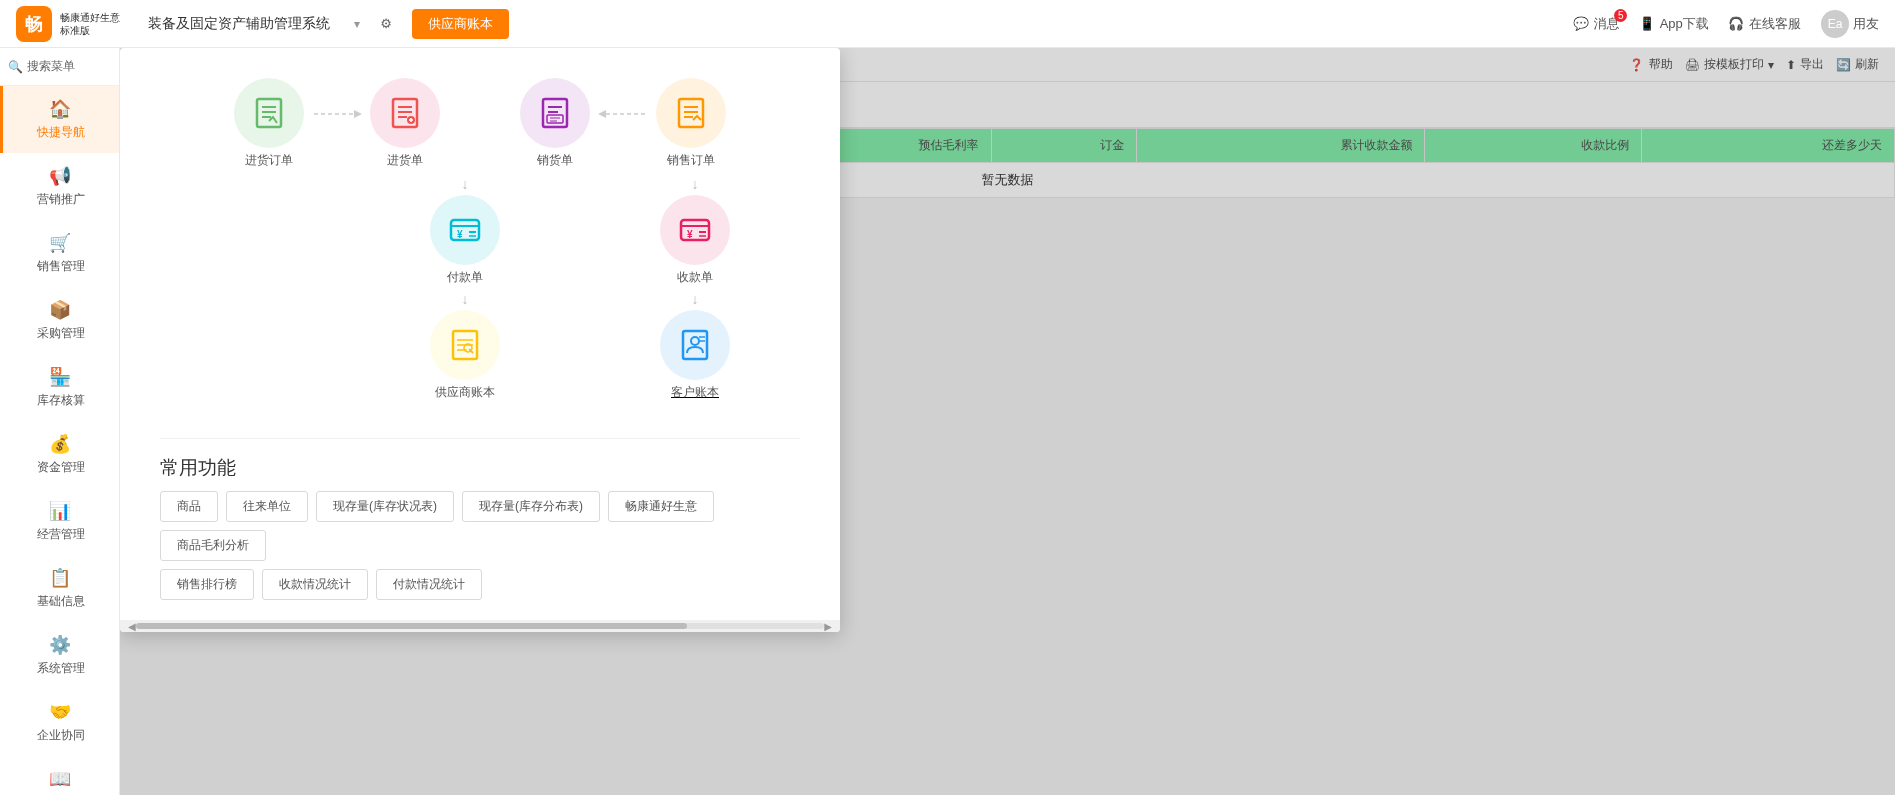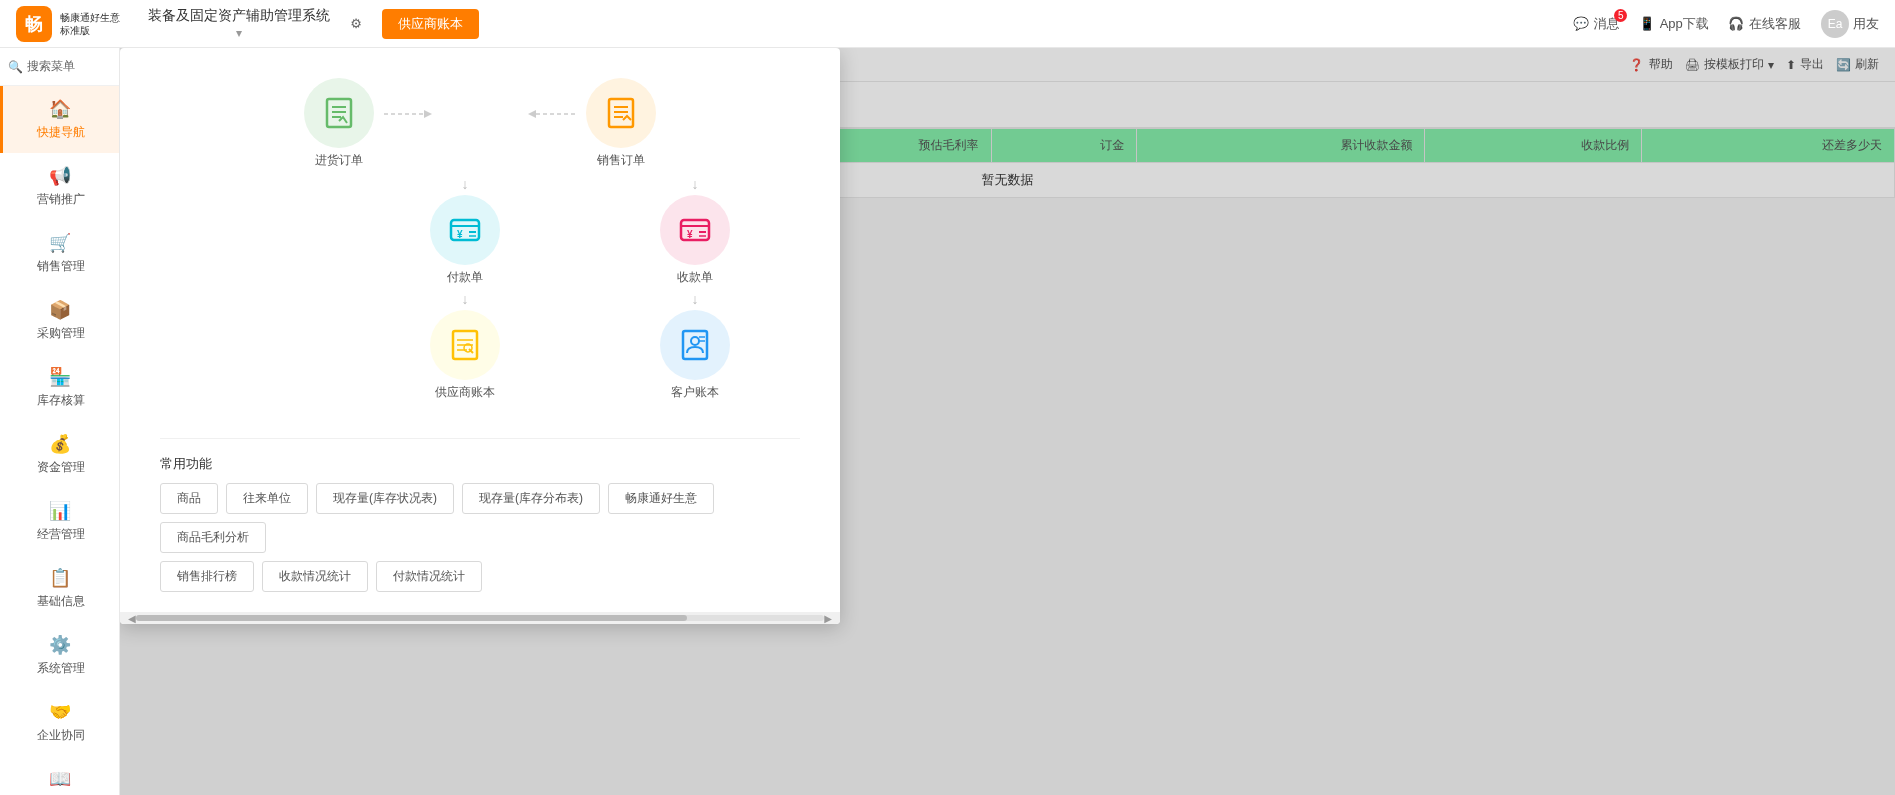"装备及固定资产辅助管理系统" .system-title { flex-direction: column -> none; gap: 1px -> 24px }
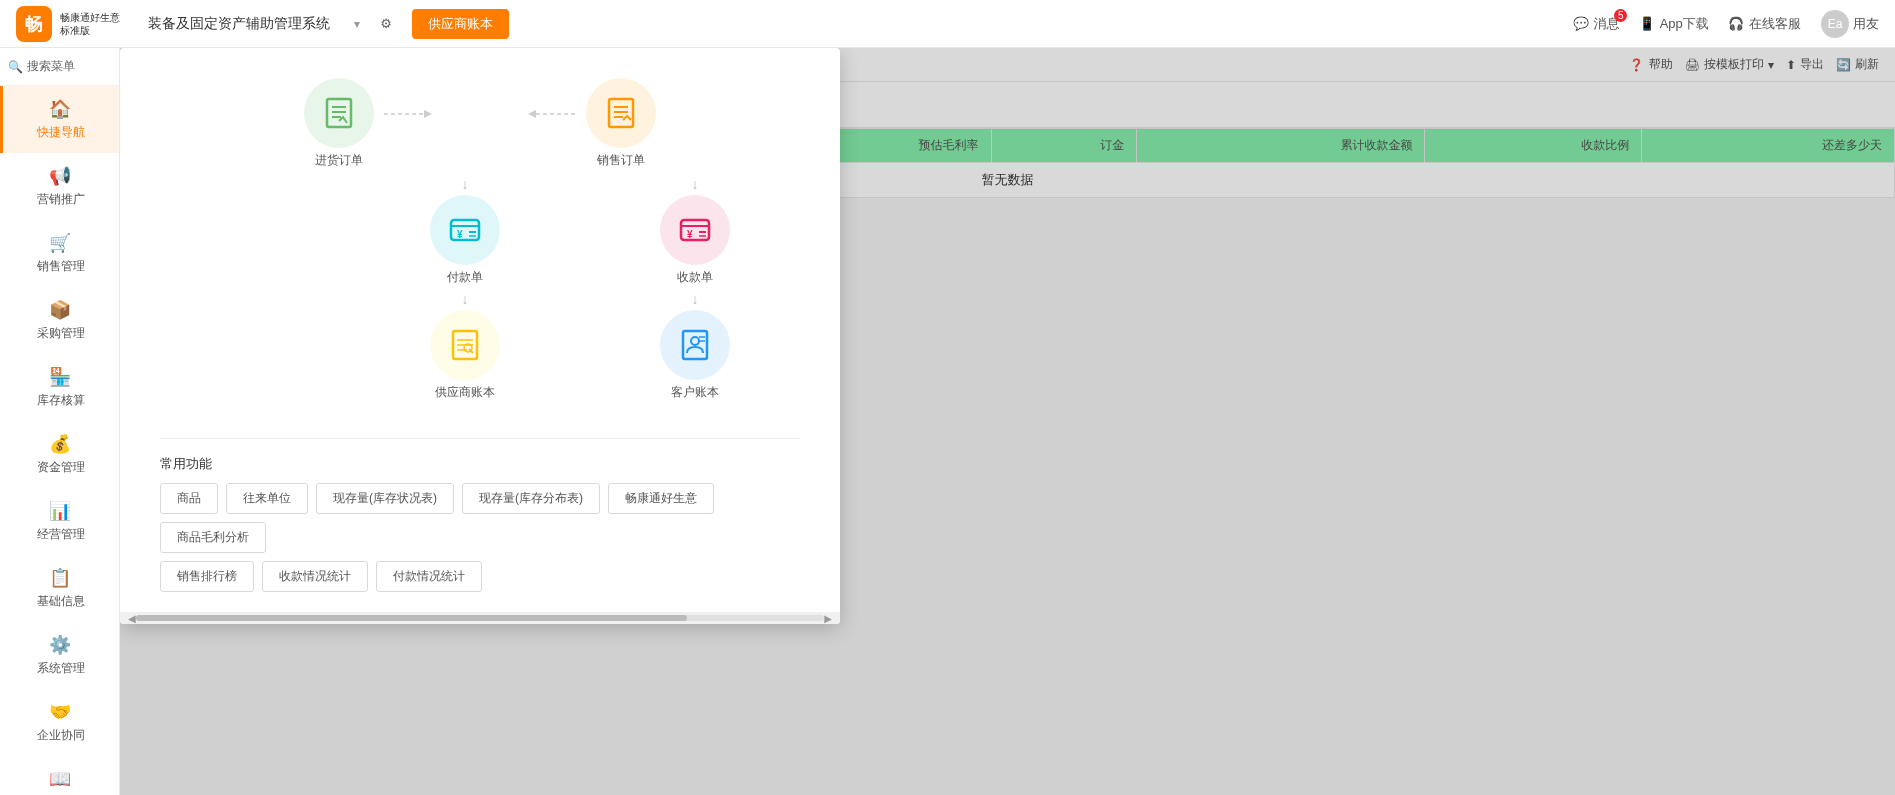"进货单" div.flow-node-wrapper { html: none -> <div> <div> <svg> <rect></rect> <line></line> <line></line> <line></line> <circle></circle> <line></line> <line></line> </svg> </div> <div>进货单</div> </div> }
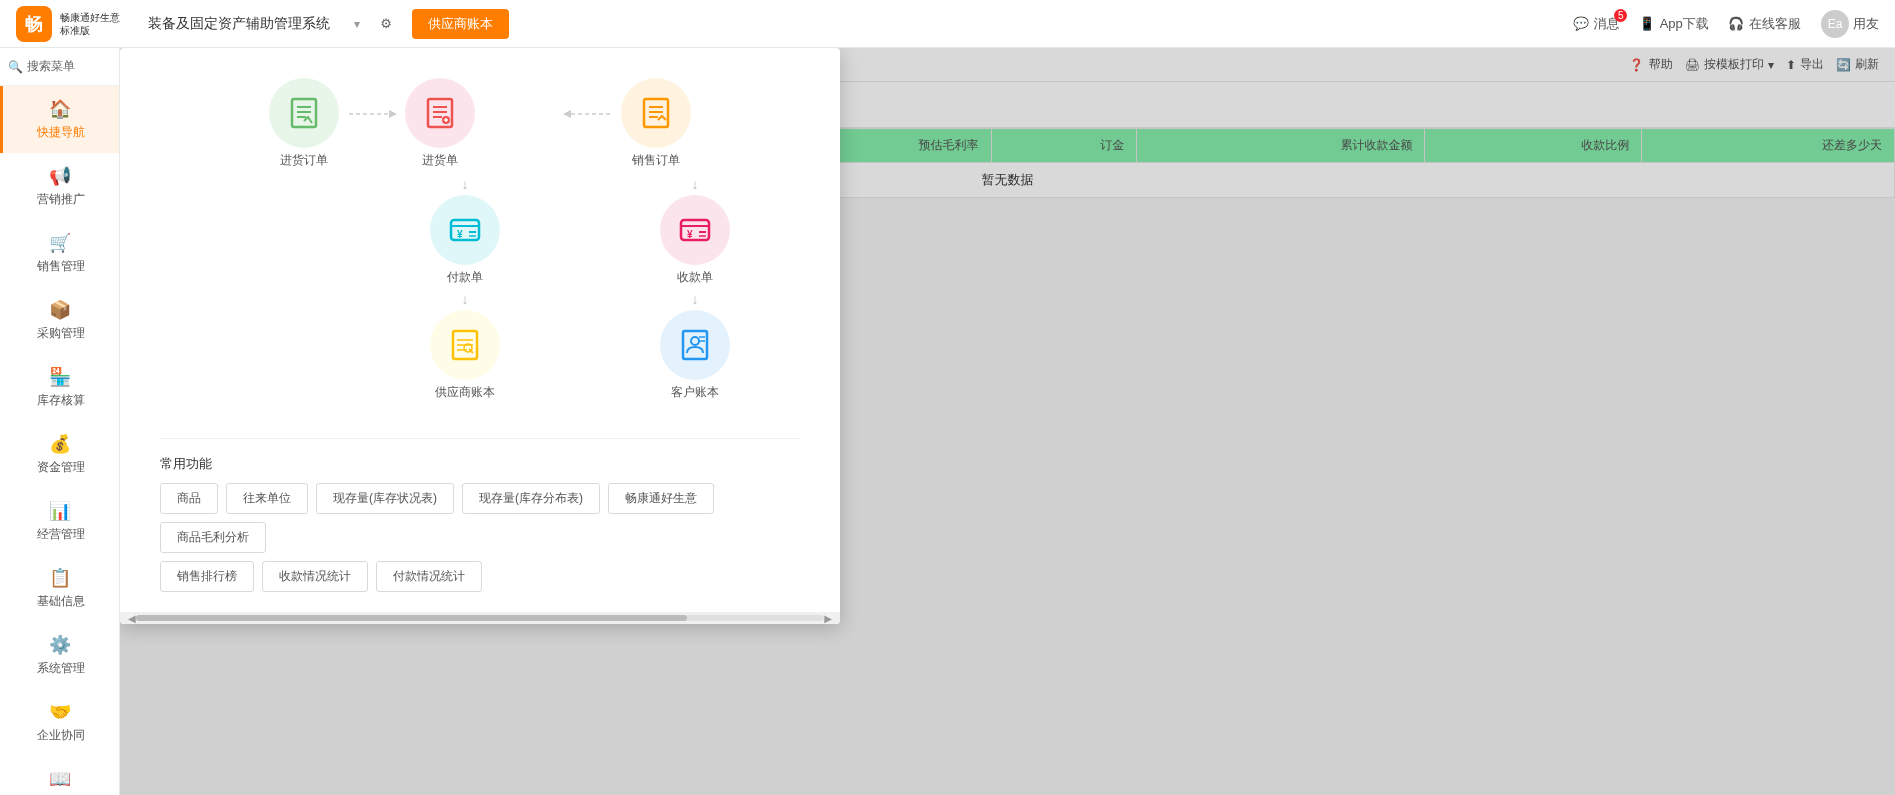"销货单" div.flow-node-wrapper { html: none -> <div> <div> <svg> <rect></rect> <line></line> <line></line> <rect></rect> <line></line> <line></line> </svg> </div> <div>销货单</div> </div> }
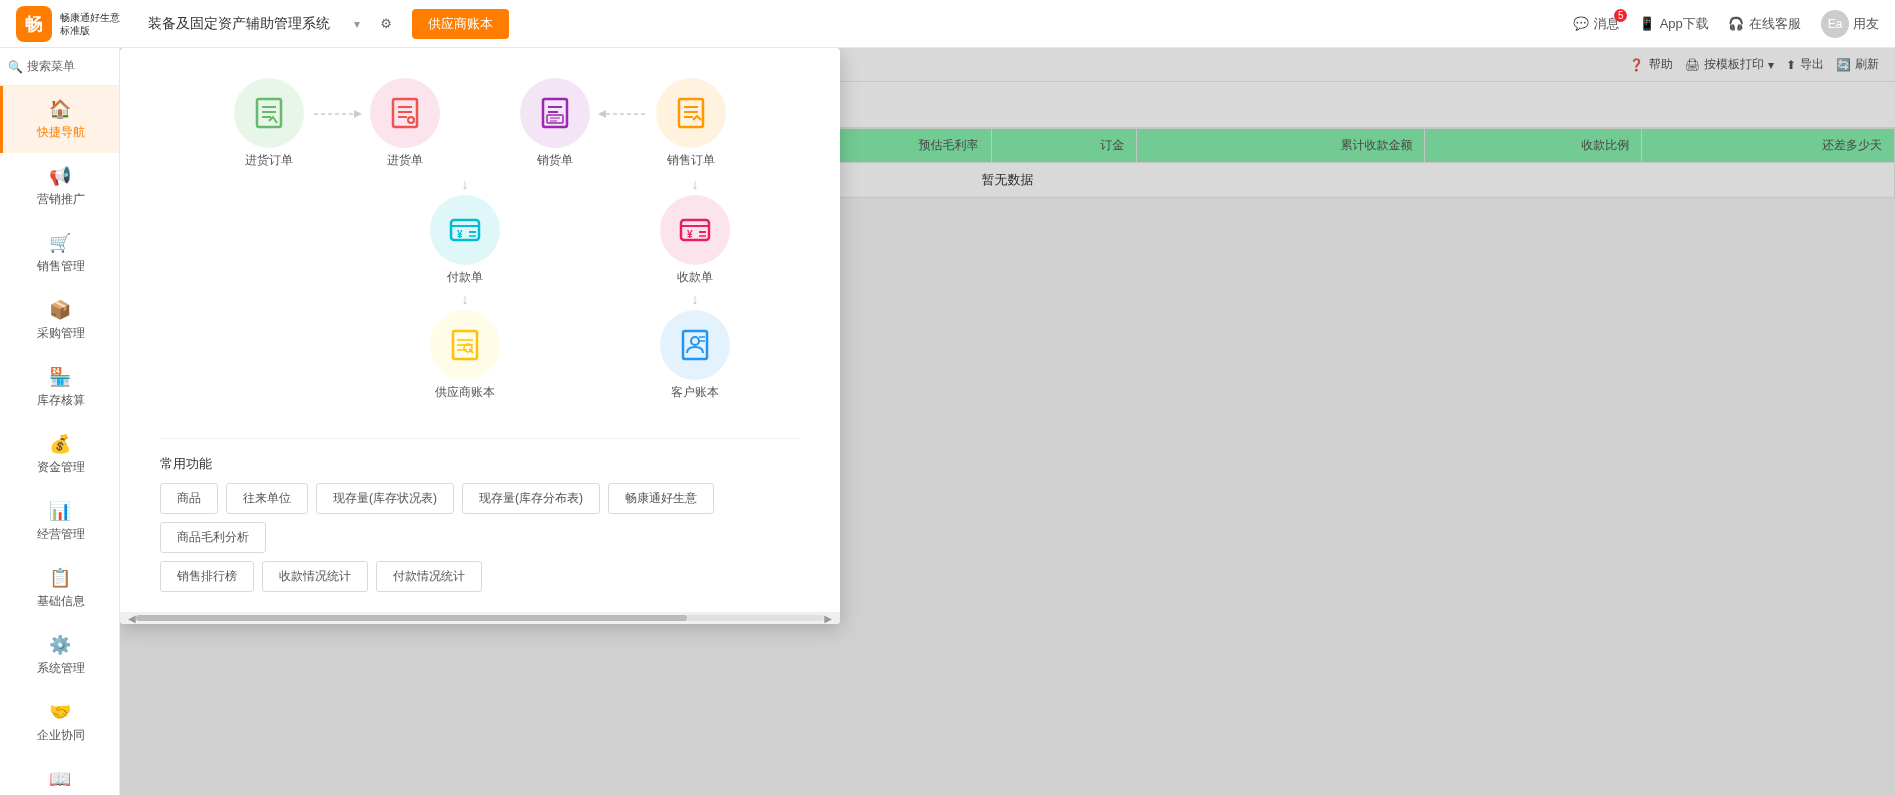"客户账本" div.flow-node-wrapper { text-decoration: none -> underline }
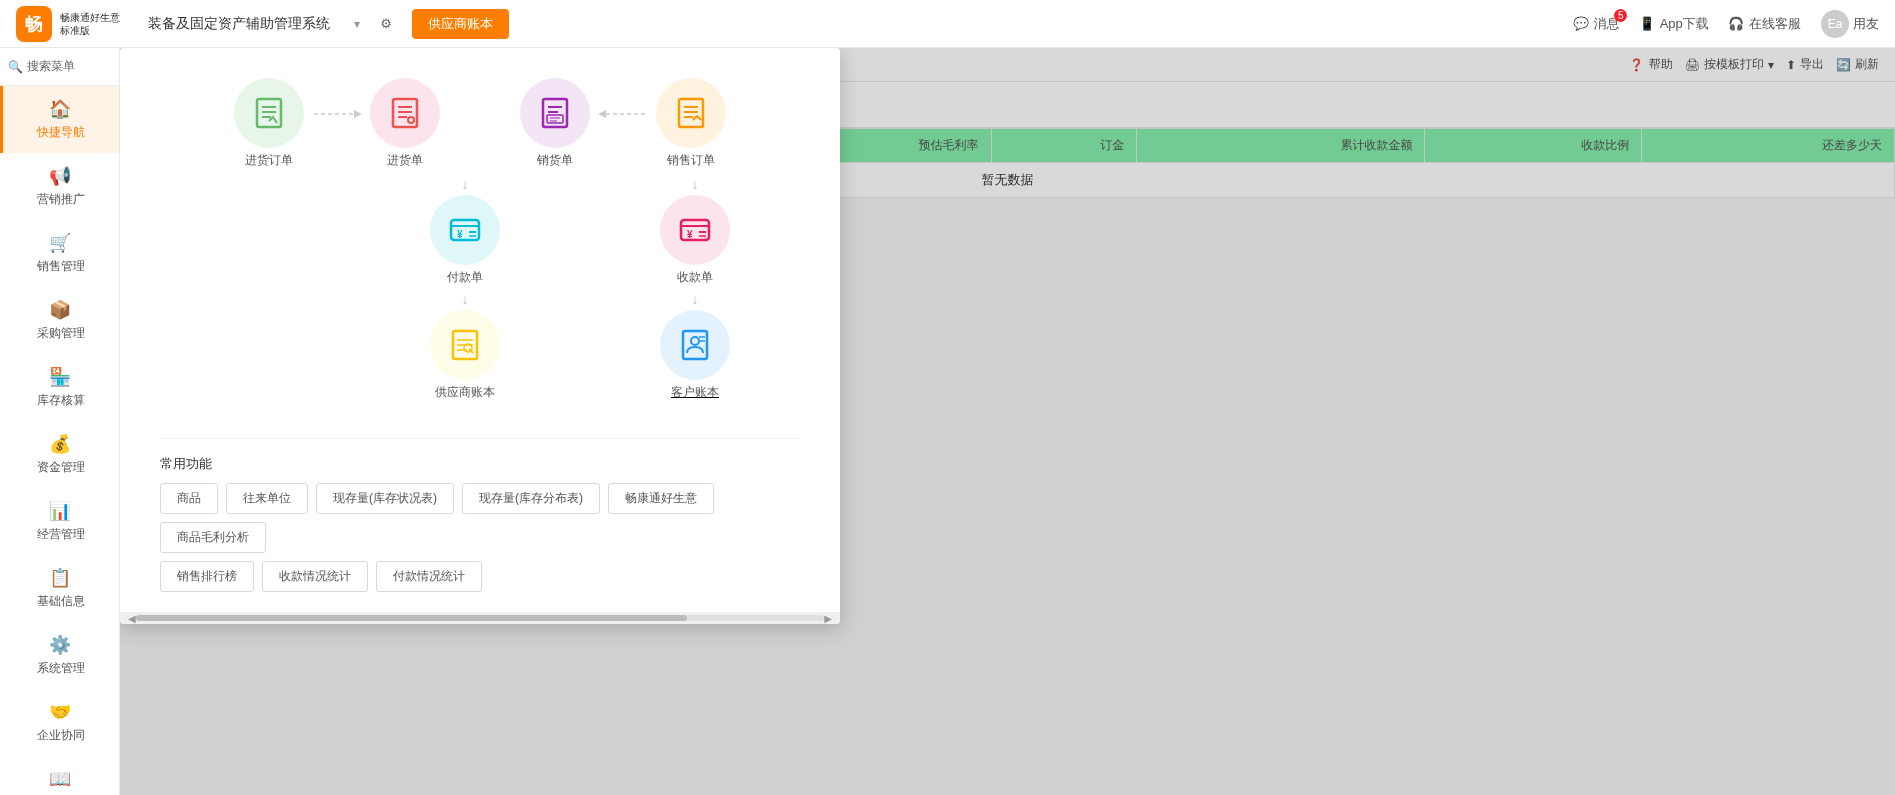"常用功能" .cf-title { font-size: 13px -> 19px }
